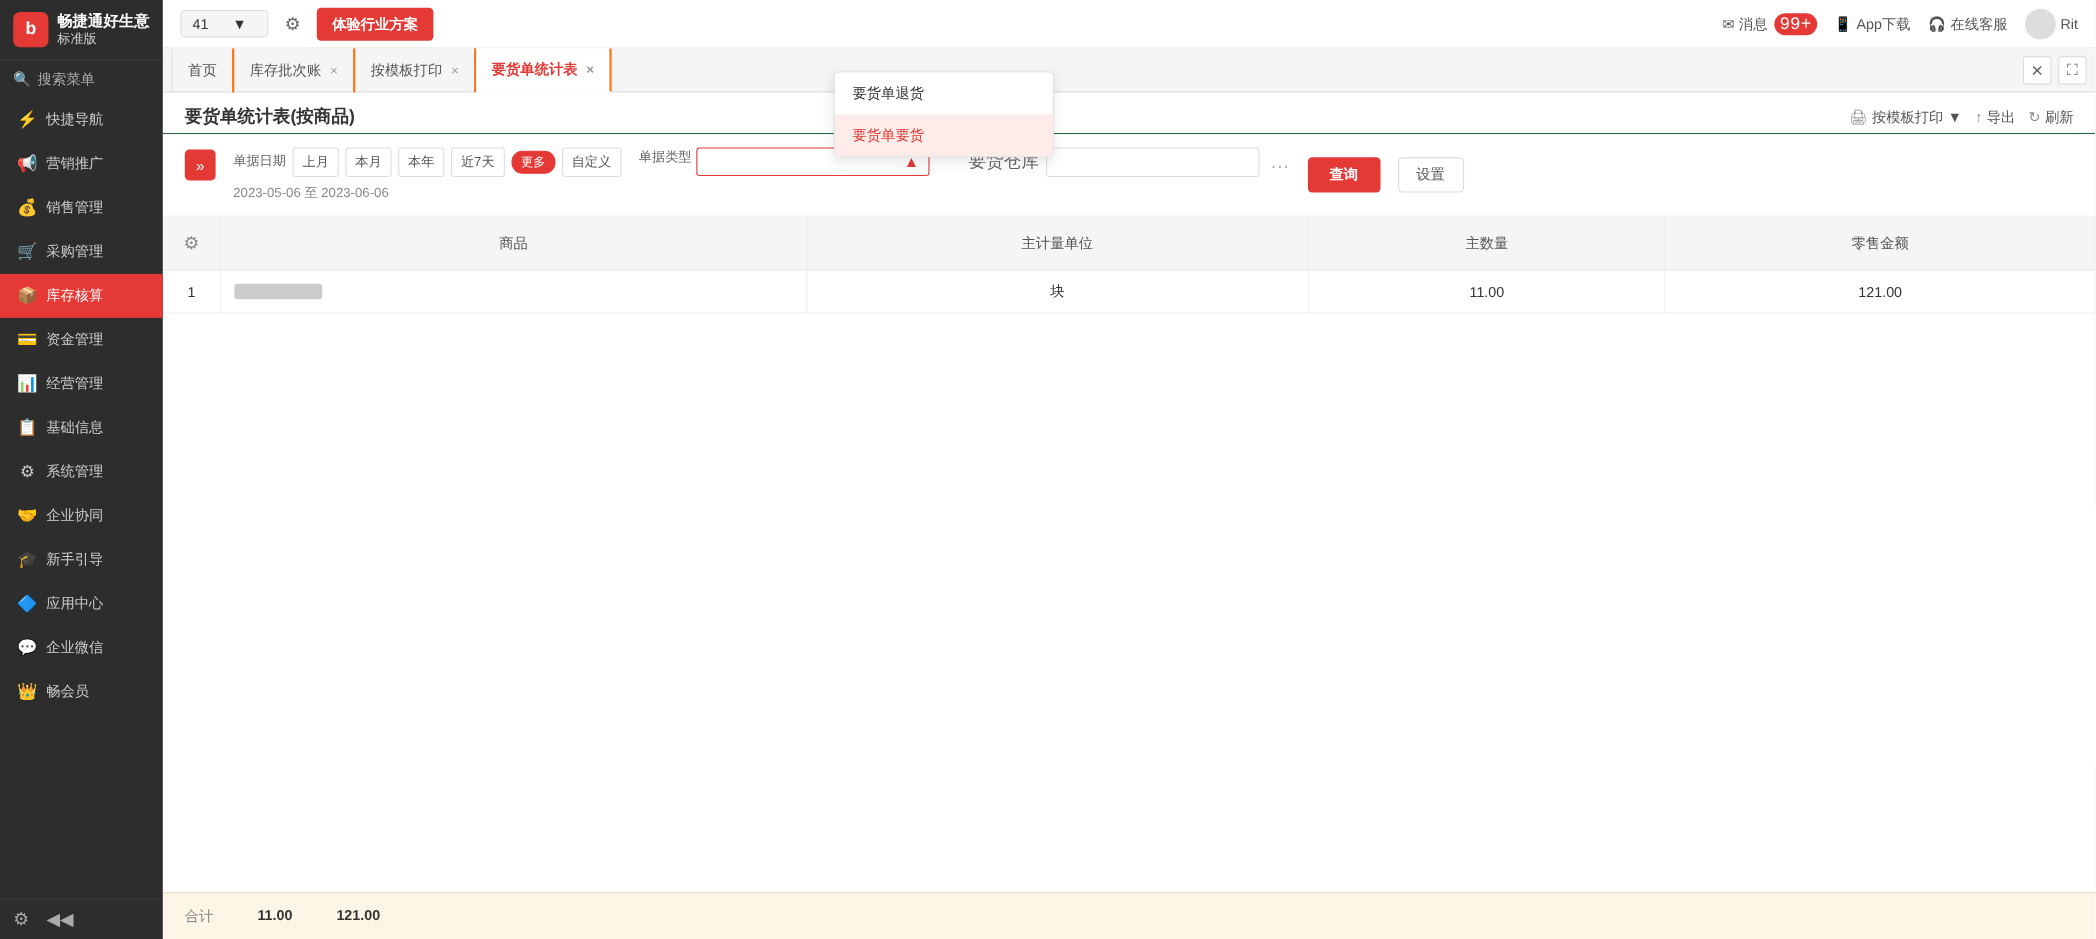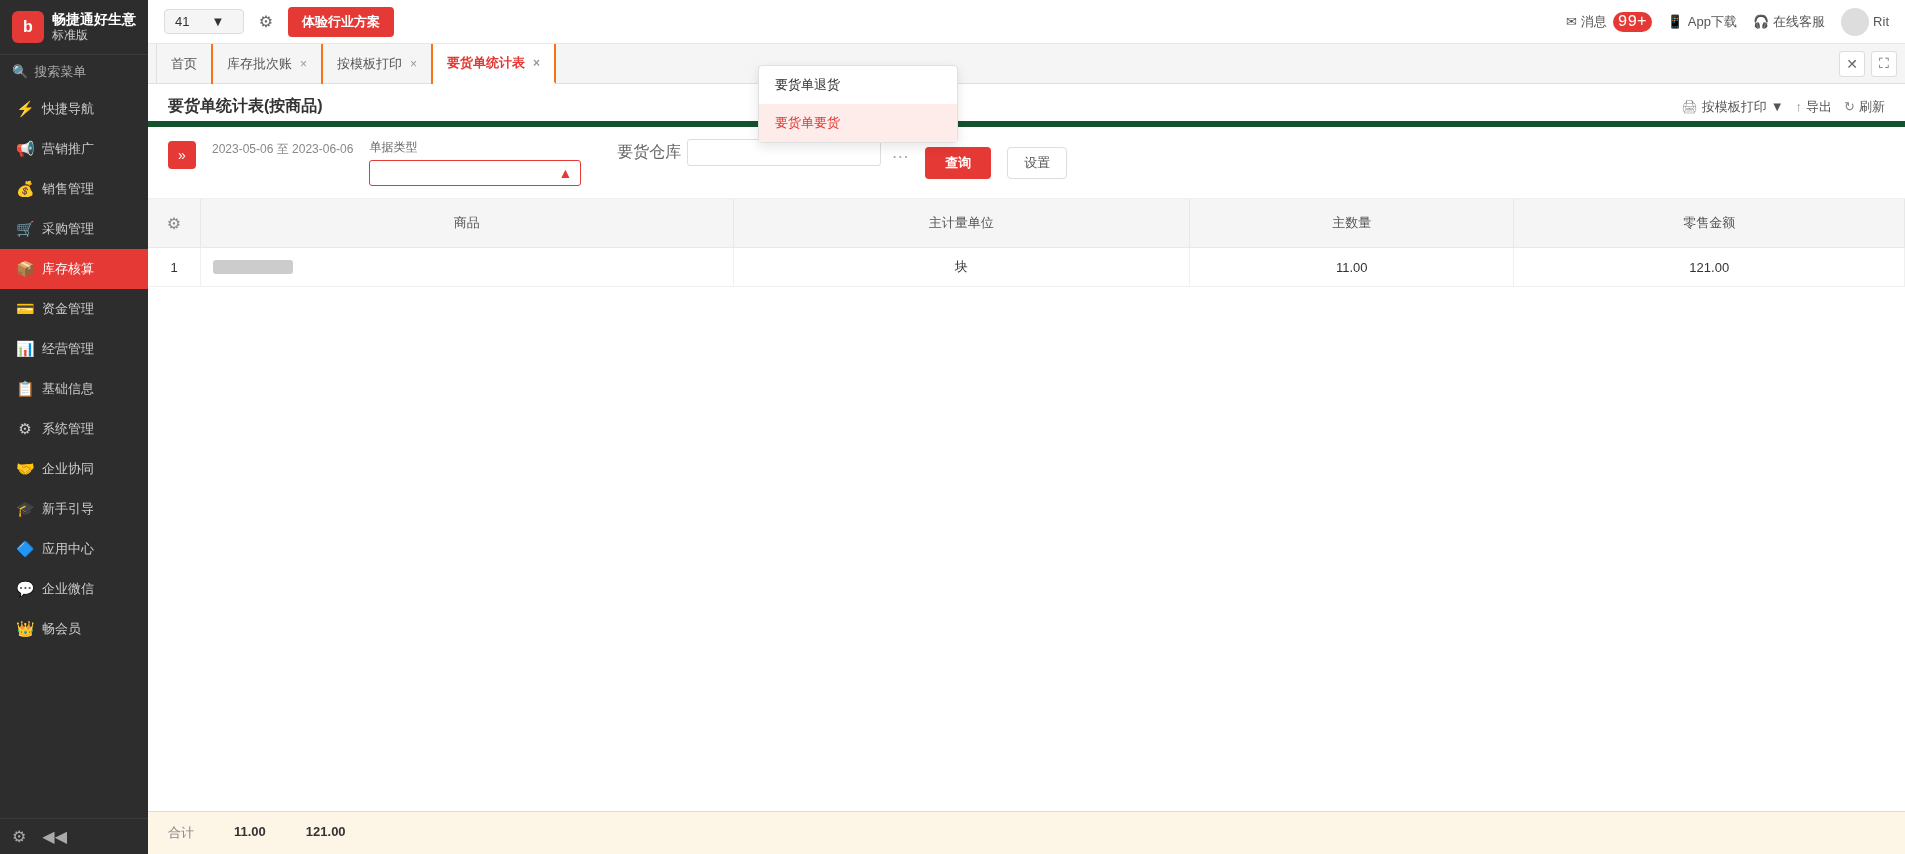"要货单统计表(按商品)" .page-header { border-bottom: 6px solid #14532d -> 1px solid #14532d }
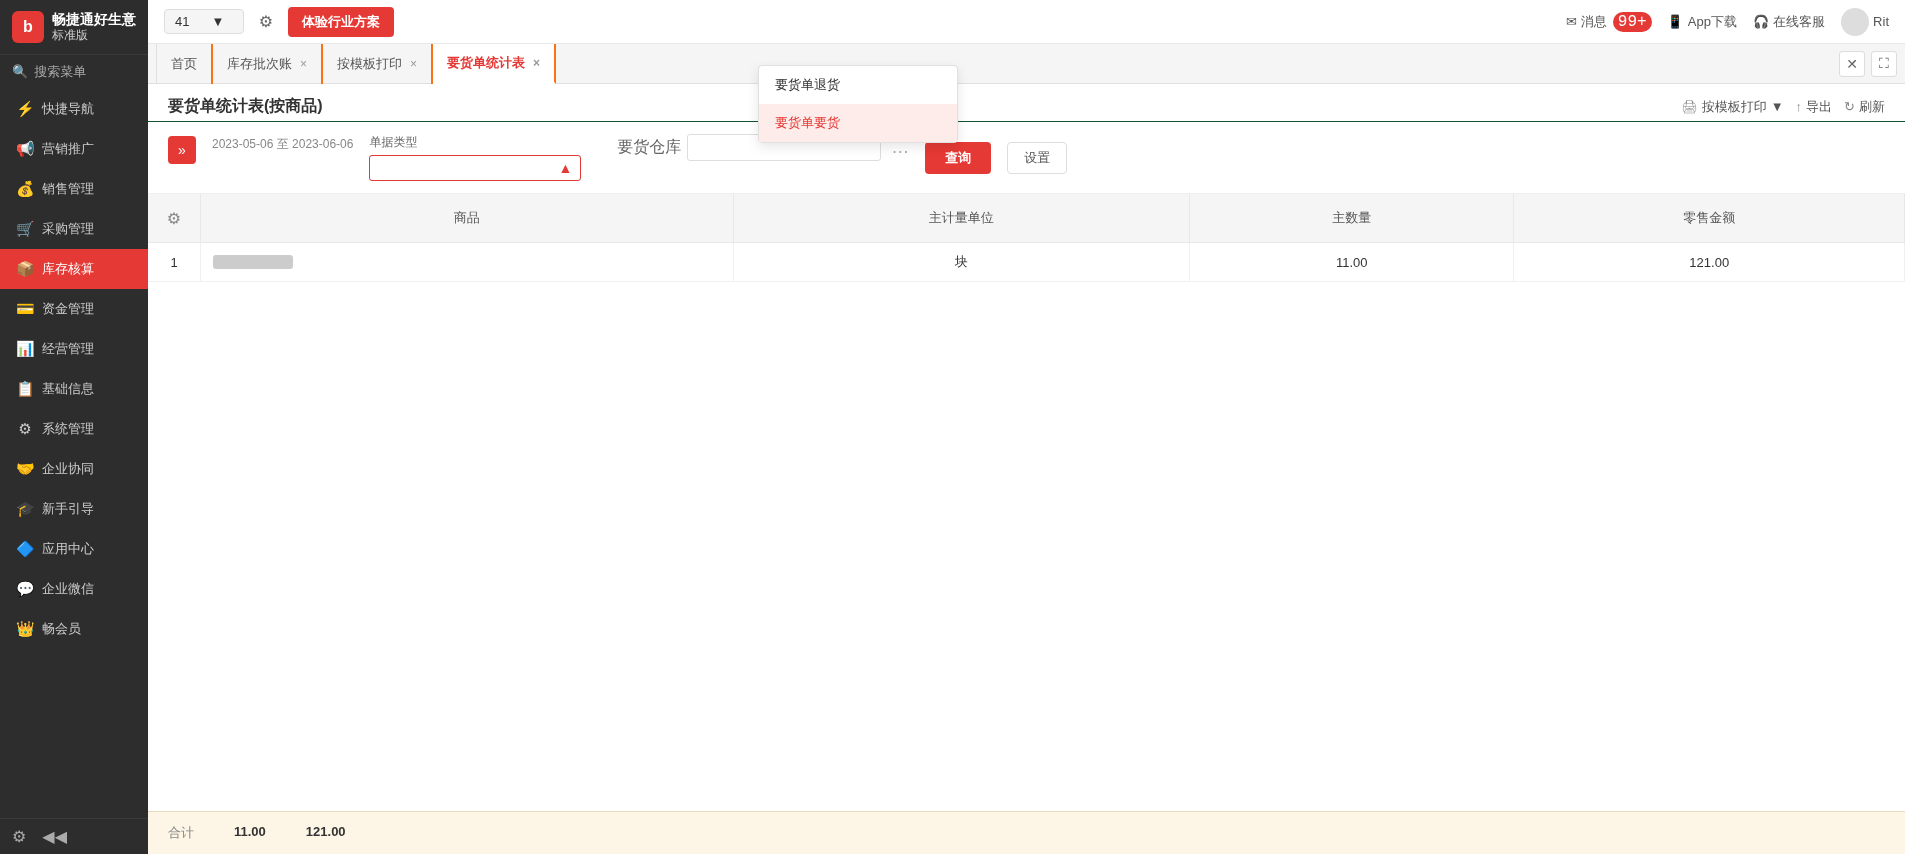"单据日期" div.filter-date-row { html: none -> <div> <span>单据日期</span> <button>上月</button> <button>本月</button> <button>本年</button> <button>近7天</button> <button>更多</button> <button>自定义</button> </div> }
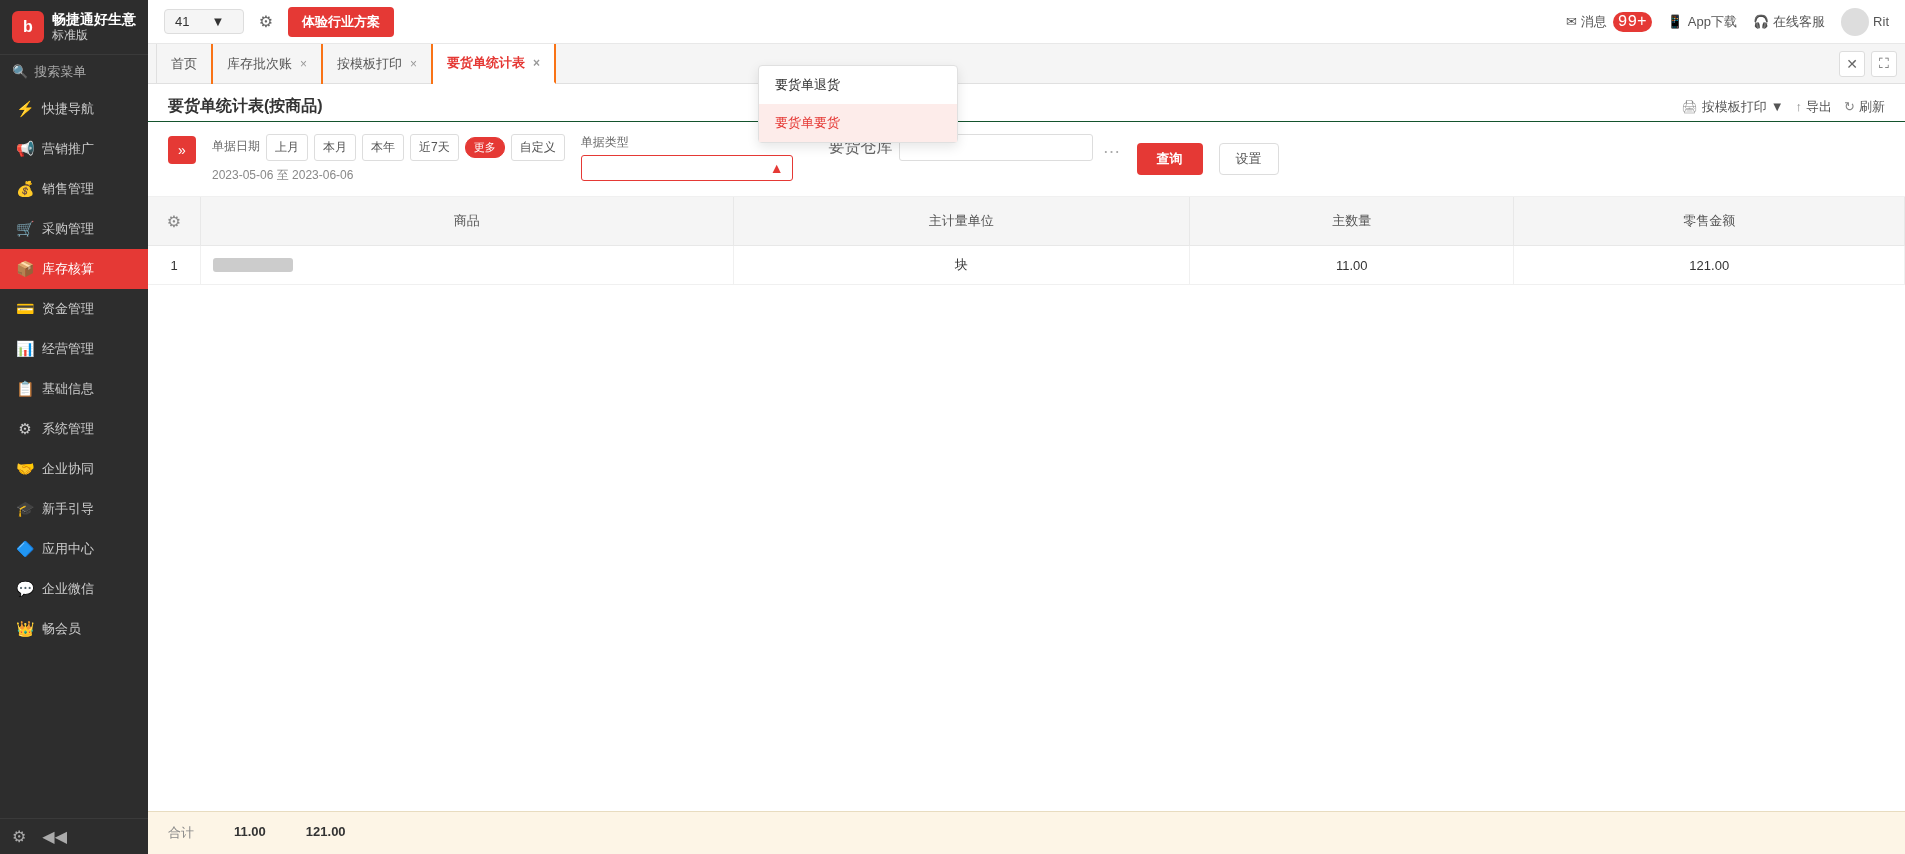"单据类型" .filter-type-group { flex-direction: column -> none }
